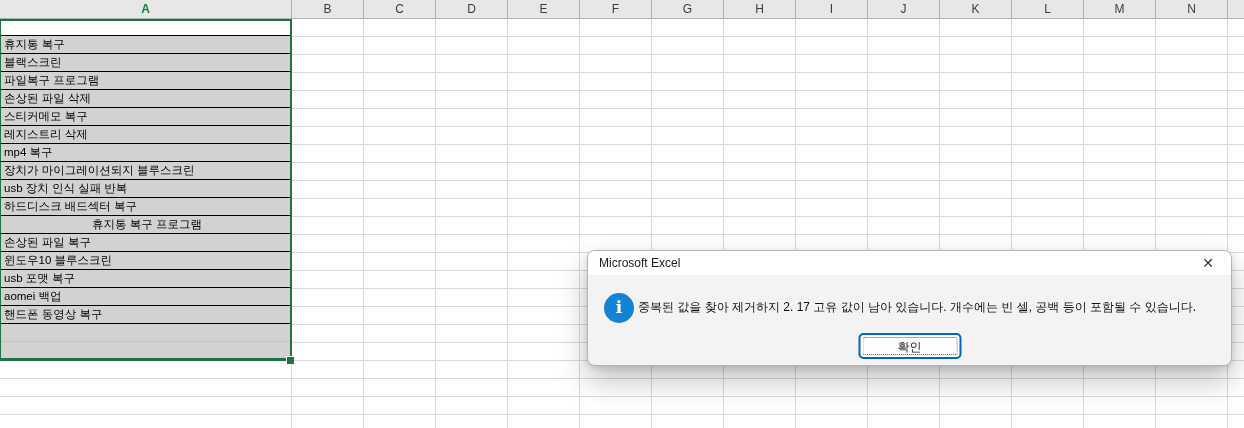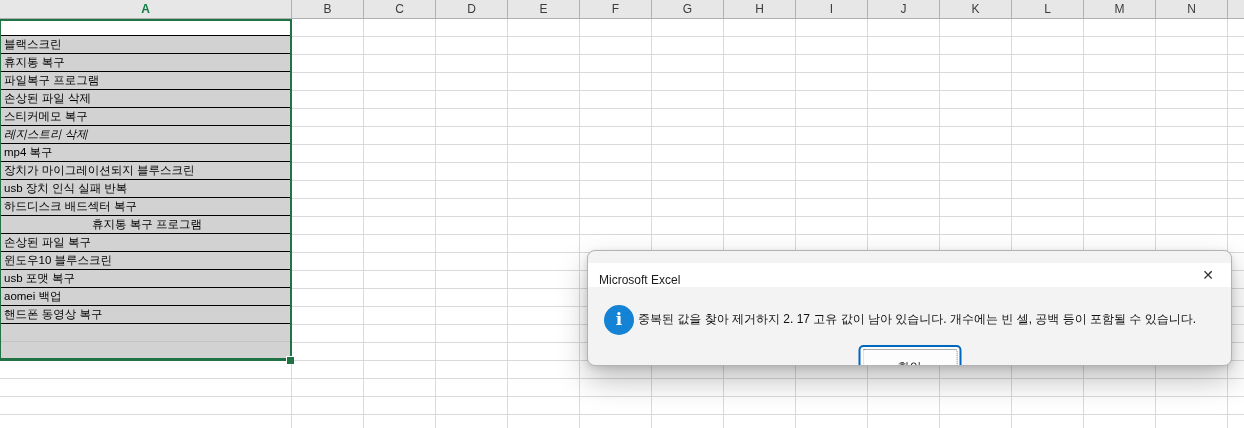"블랙스크린" div.row { order: before "휴지통 복구" -> after "휴지통 복구" }
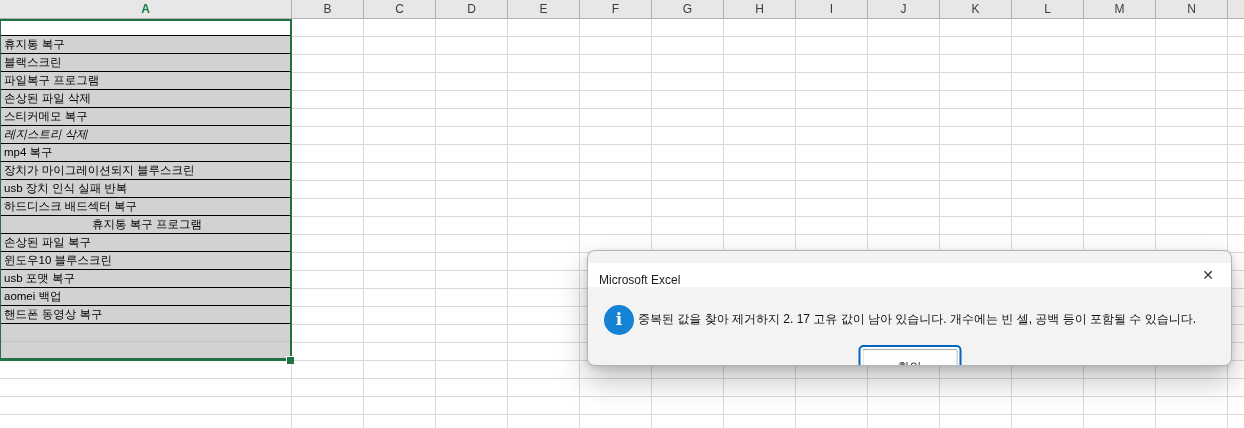"레지스트리 삭제" div.row { font-style: italic -> none }
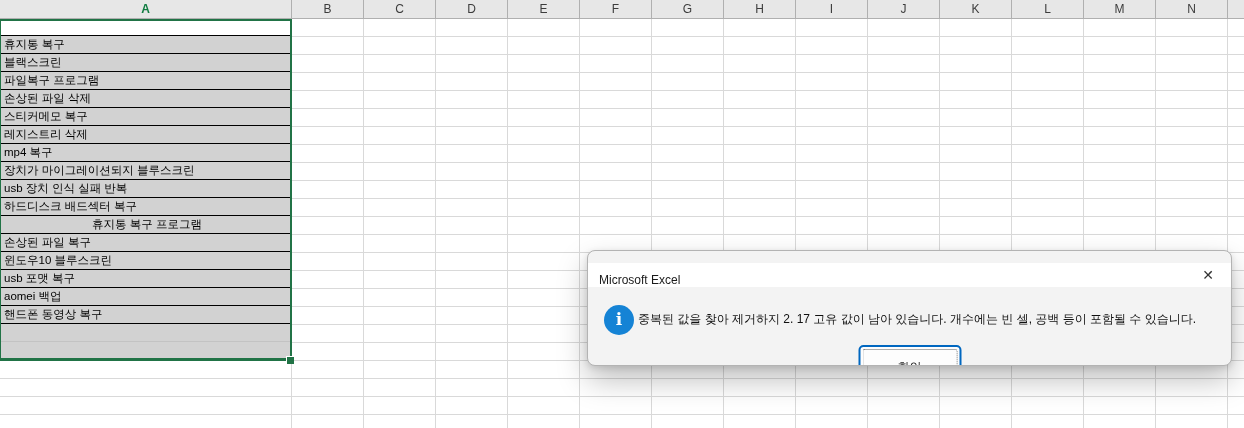"Microsoft Excel" .dlg-titlebar { align-items: flex-end -> center; margin-top: 12px -> none }
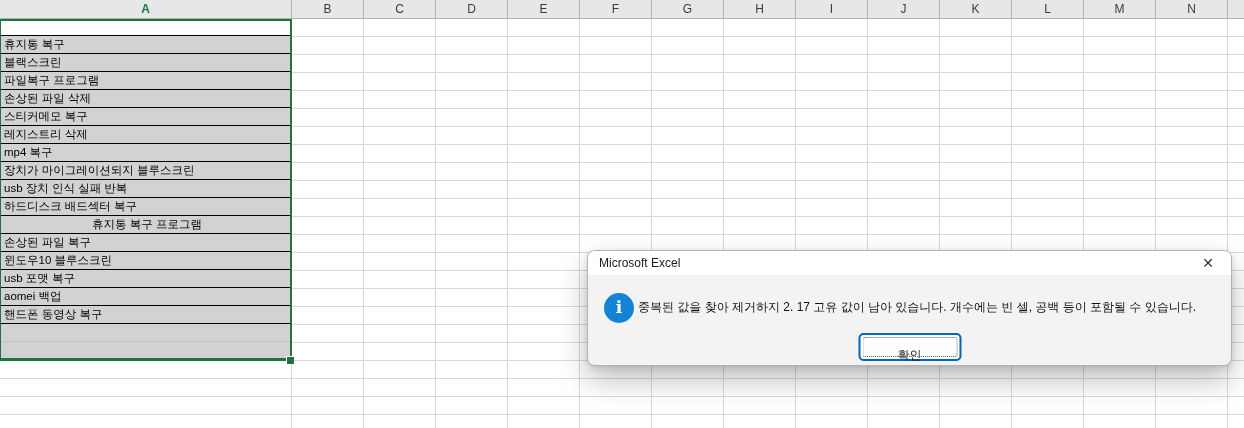"확인" .ok-btn { padding: 12px -> 4px }
